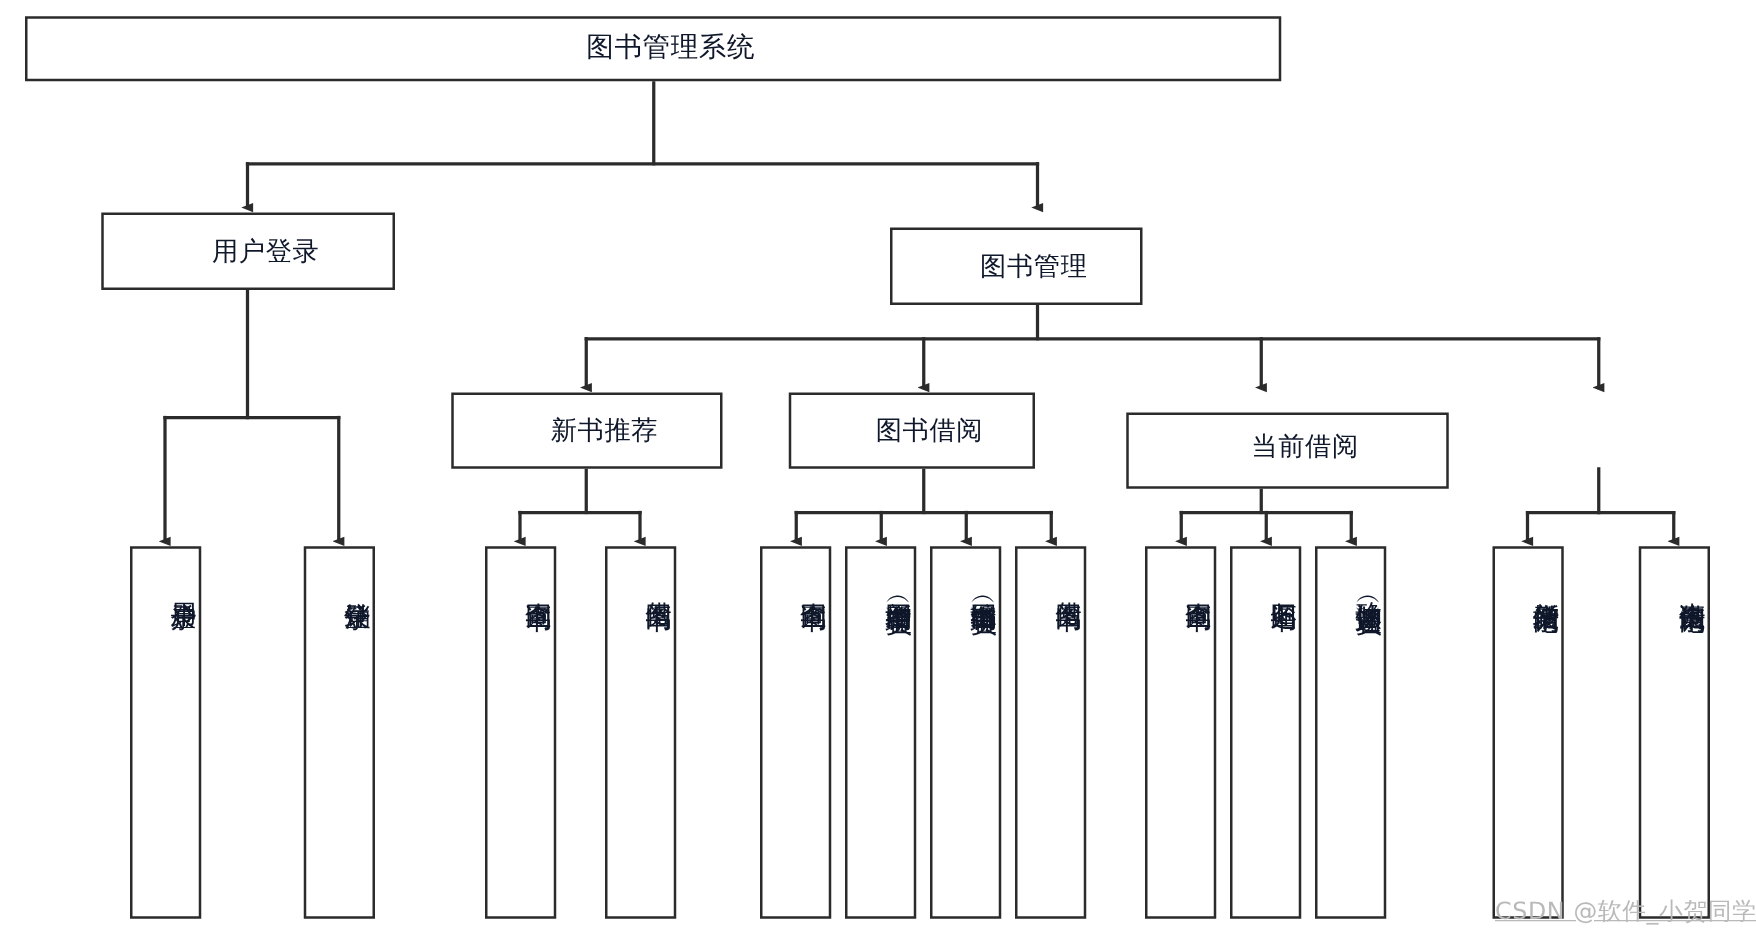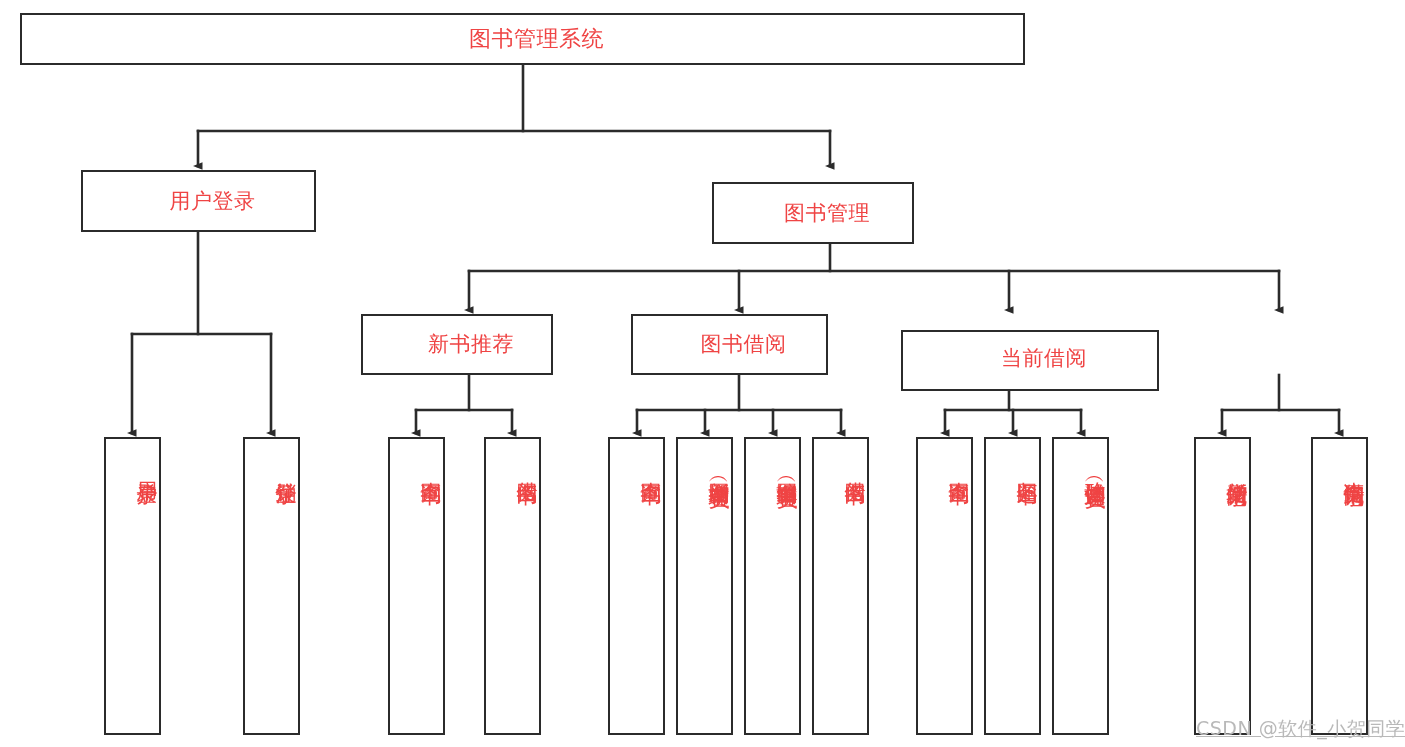"图书管理系统" .node { color: #ef4444 -> #0f172a }
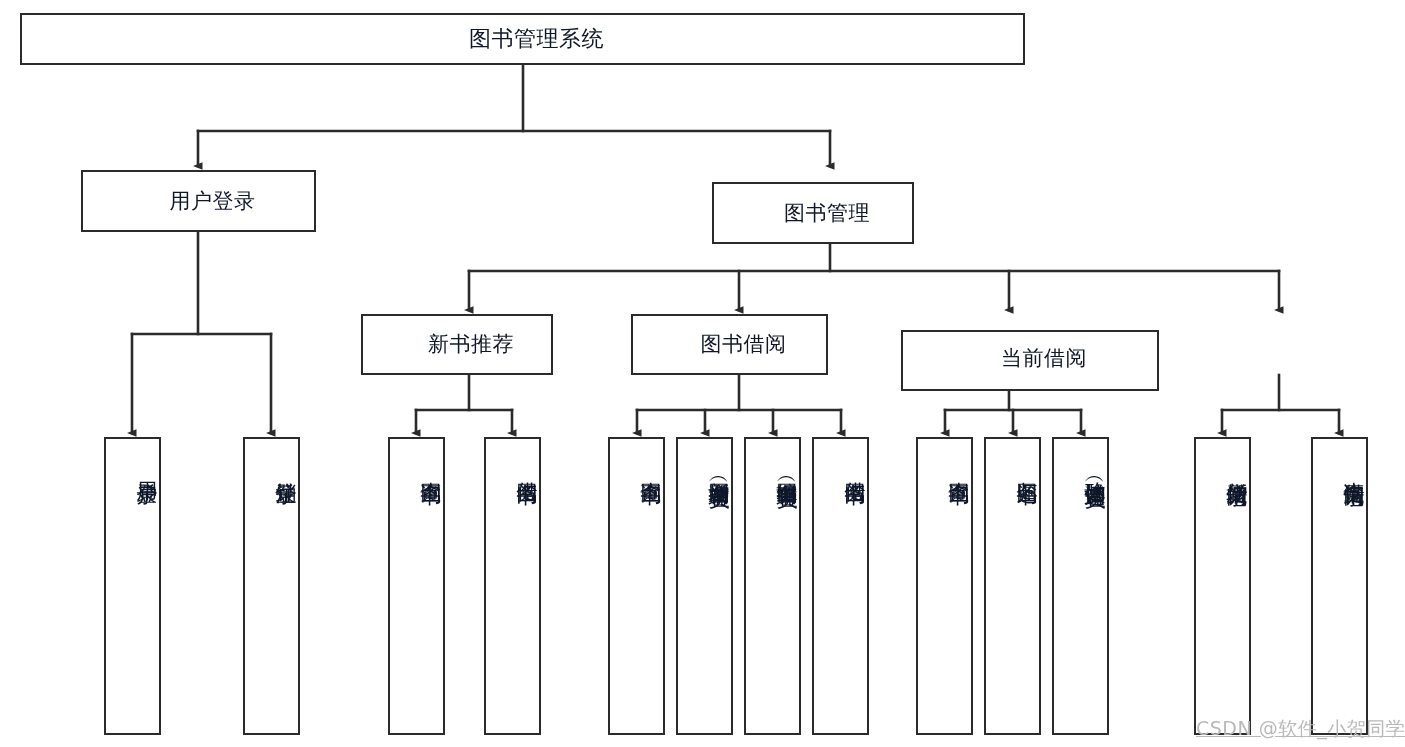"新书推荐" div.node { width: 192px -> 217px }
